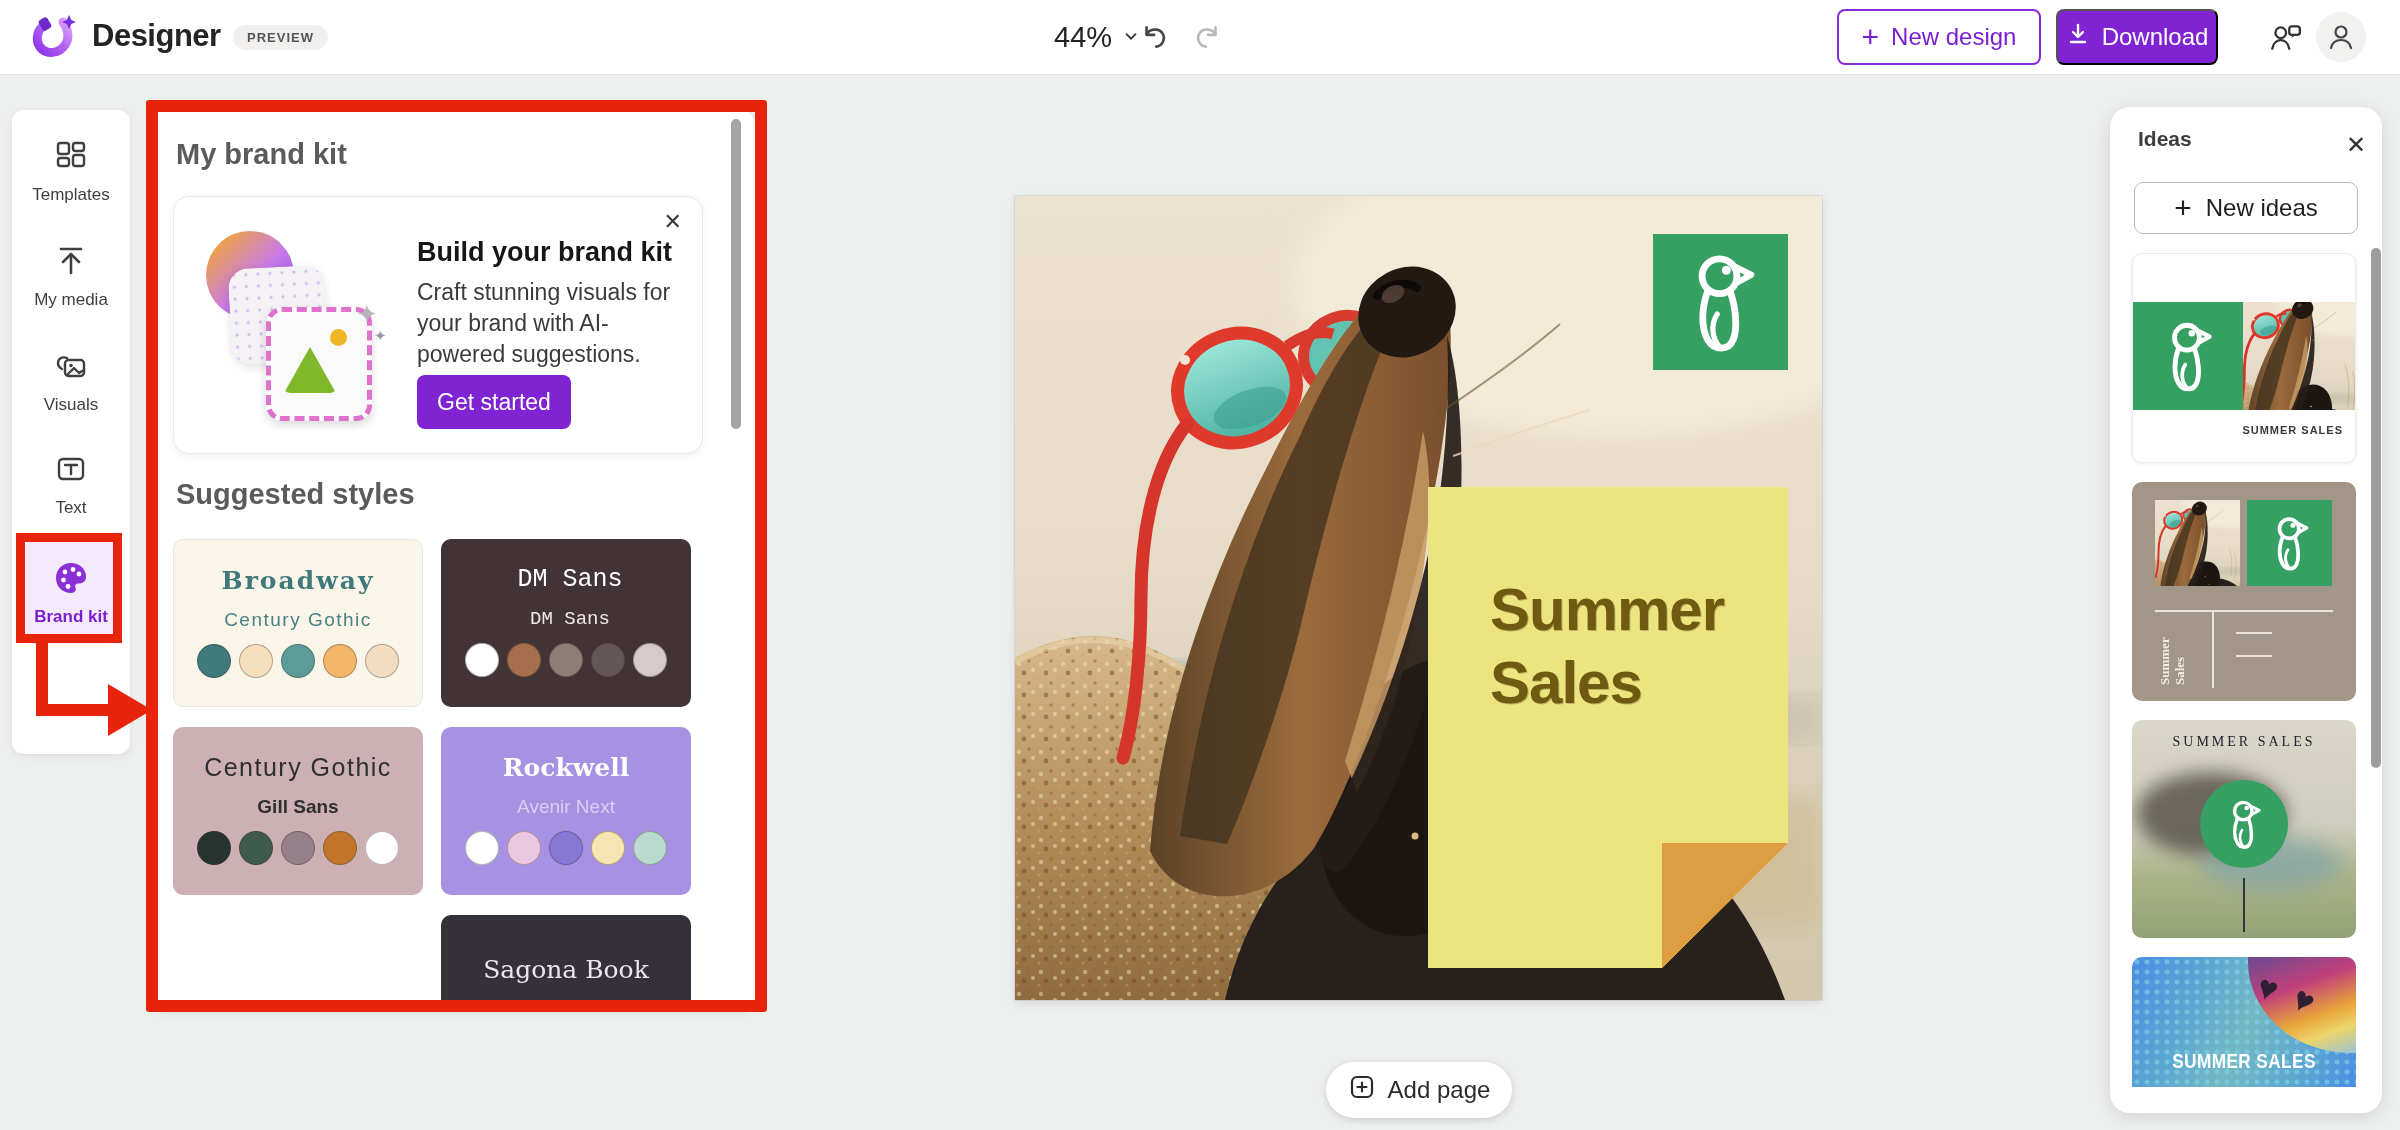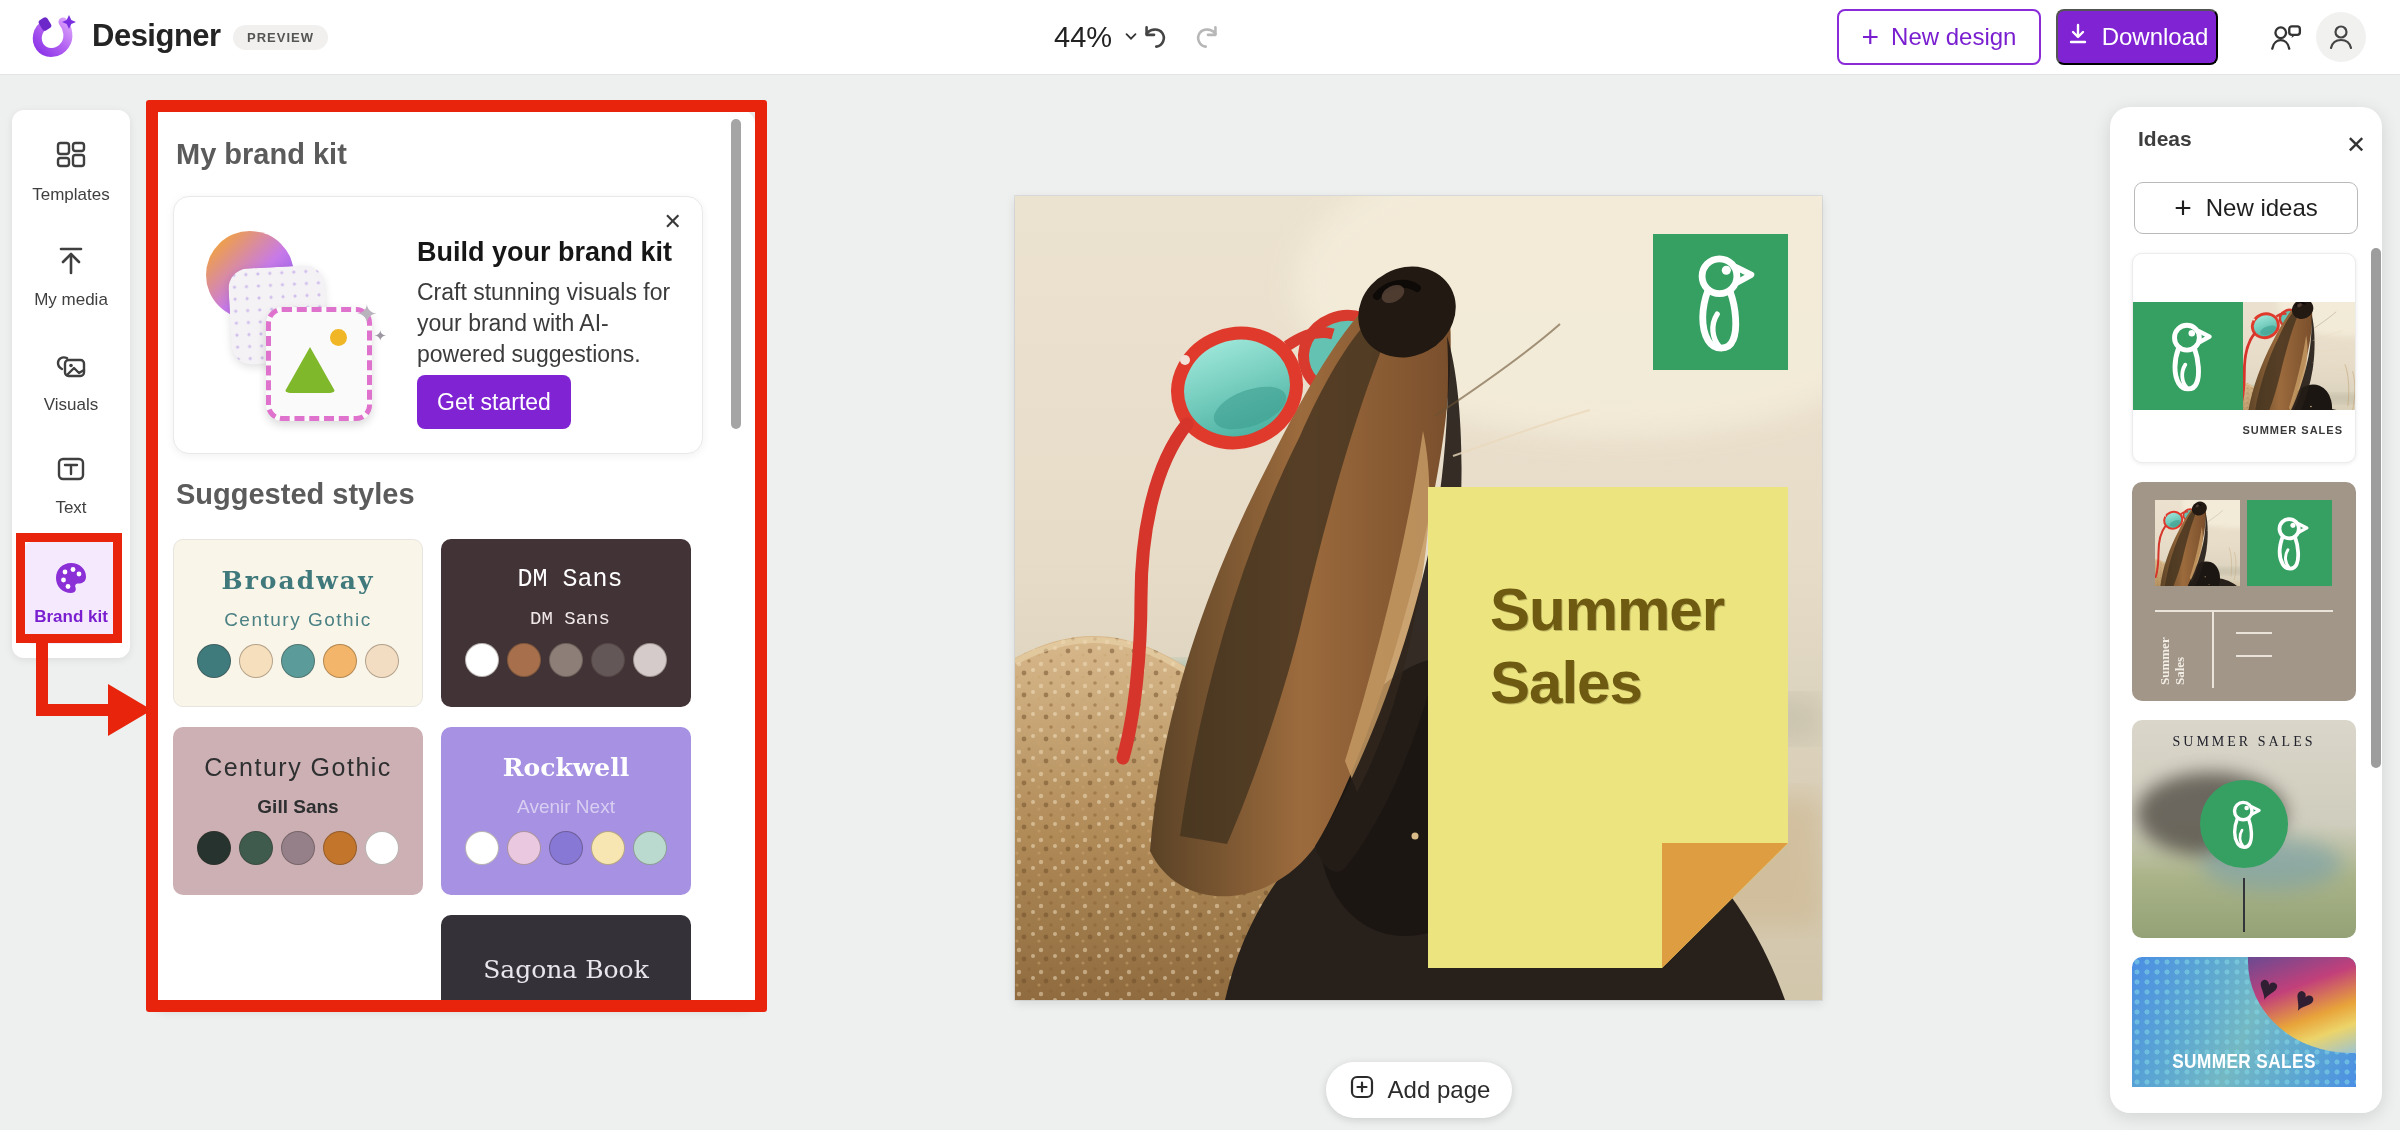"Templates" #rail { height: 548px -> 644px }
